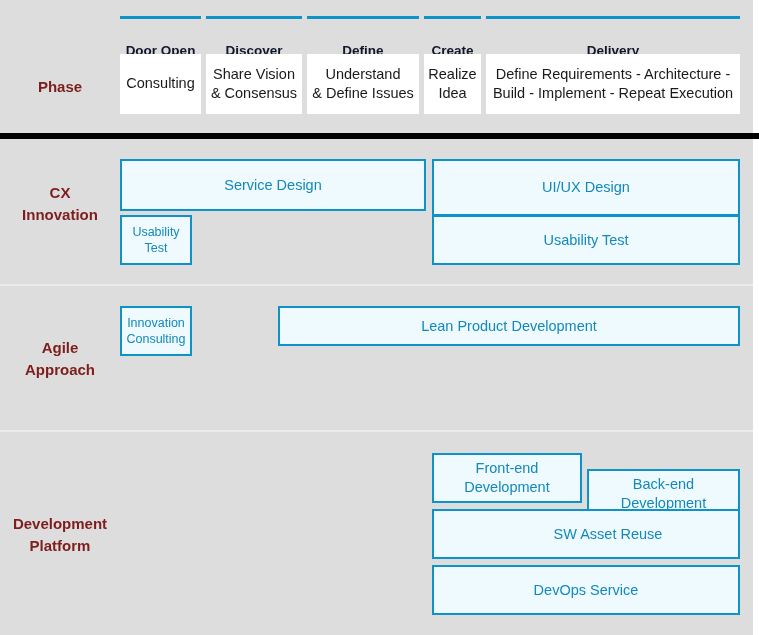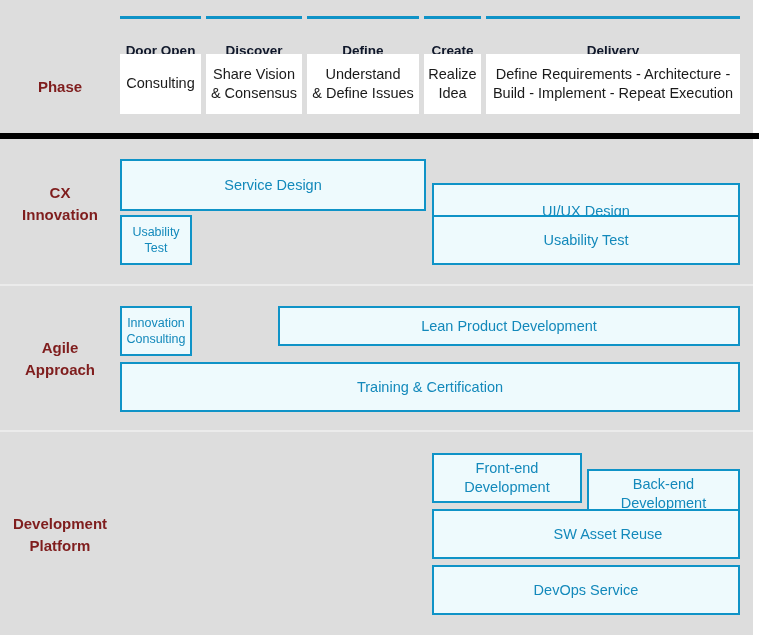"UI/UX Design" div.cap-box { margin-top: 24px -> none }
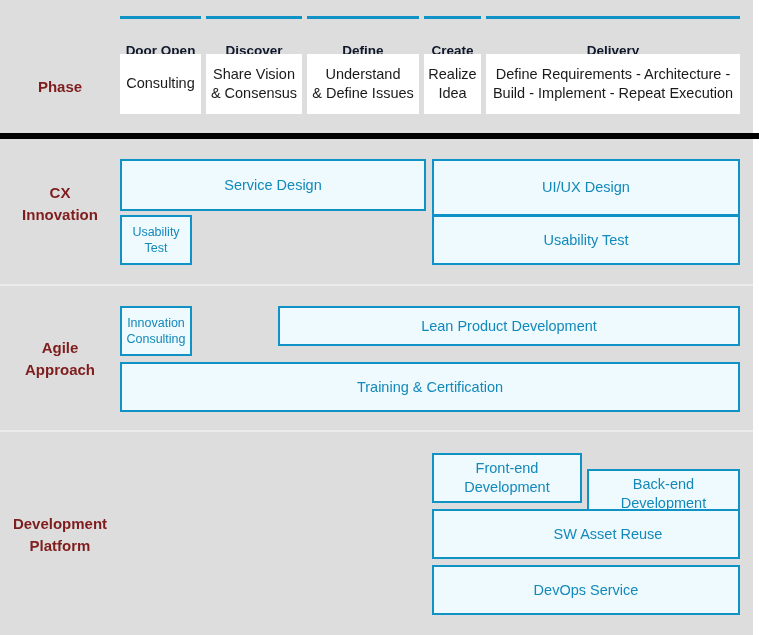"Training & Certification" div.cap-box { html: <div>Training &amp; Certification</div> -> none }
